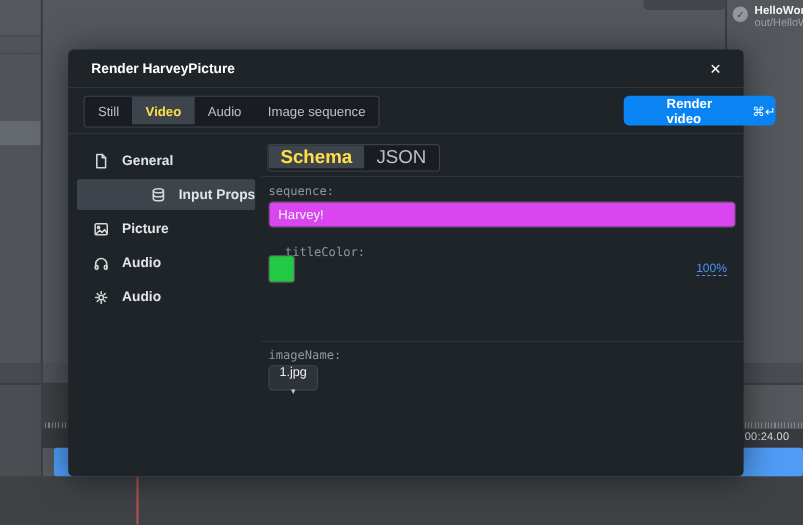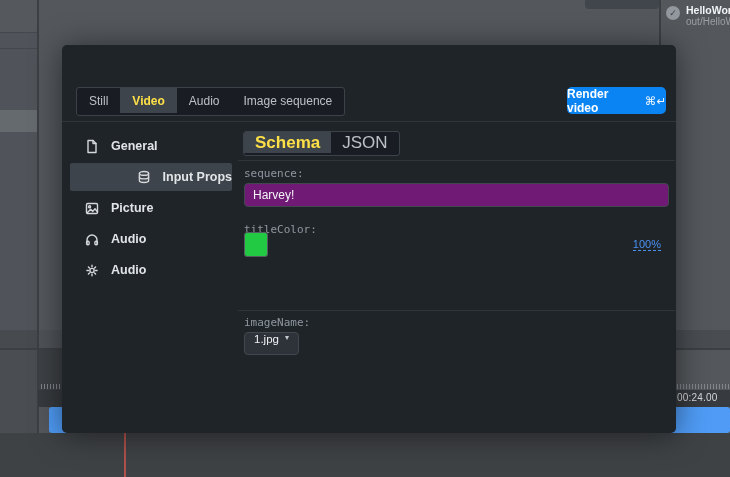"Render HarveyPicture" div.m-header { html: none -> <div> <div>Render HarveyPicture</div> <div>✕</div> </div> }
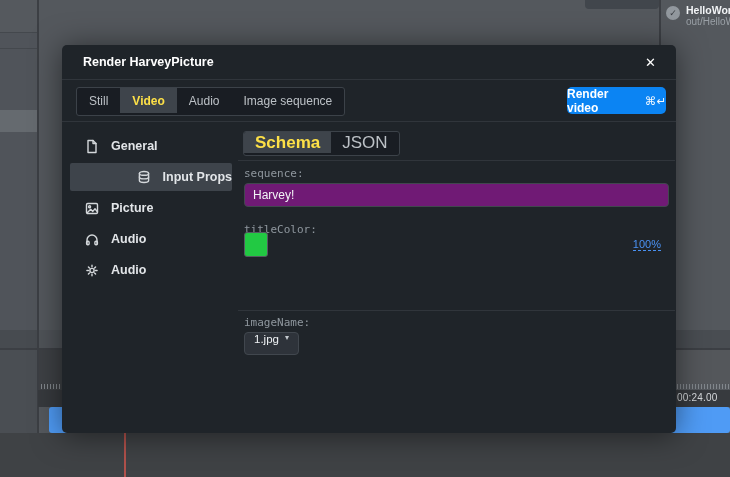"Render video" .render-btn { padding-left: none -> 39px }
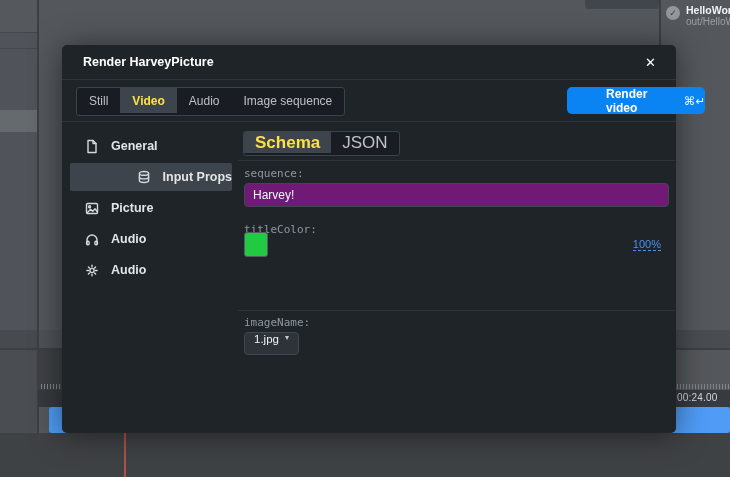"Harvey!" .text-input { background: #701a75 -> #d946ef }
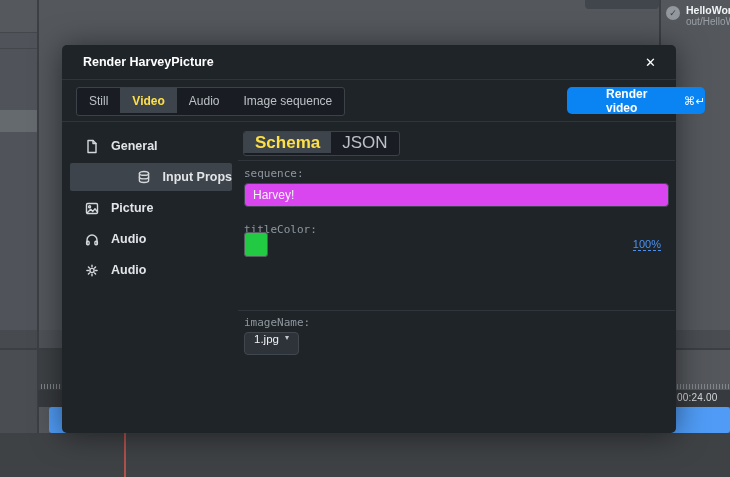"titleColor:" .lbl-2 { margin-left: none -> 15px }
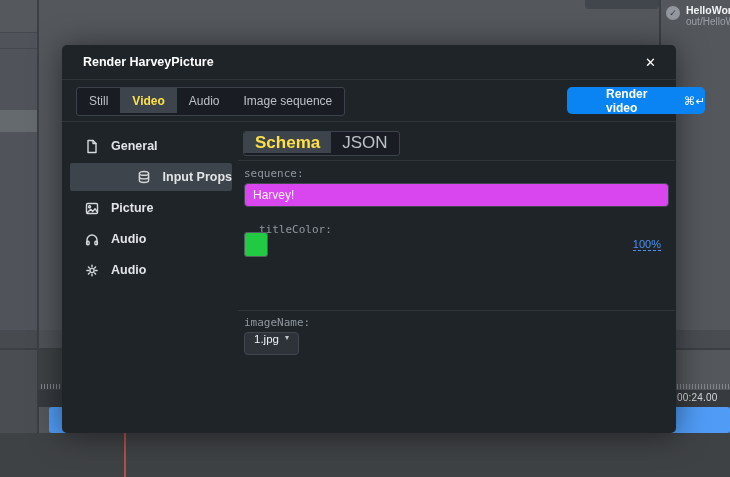"1.jpg" .select { align-items: none -> center; flex-direction: none -> column }
